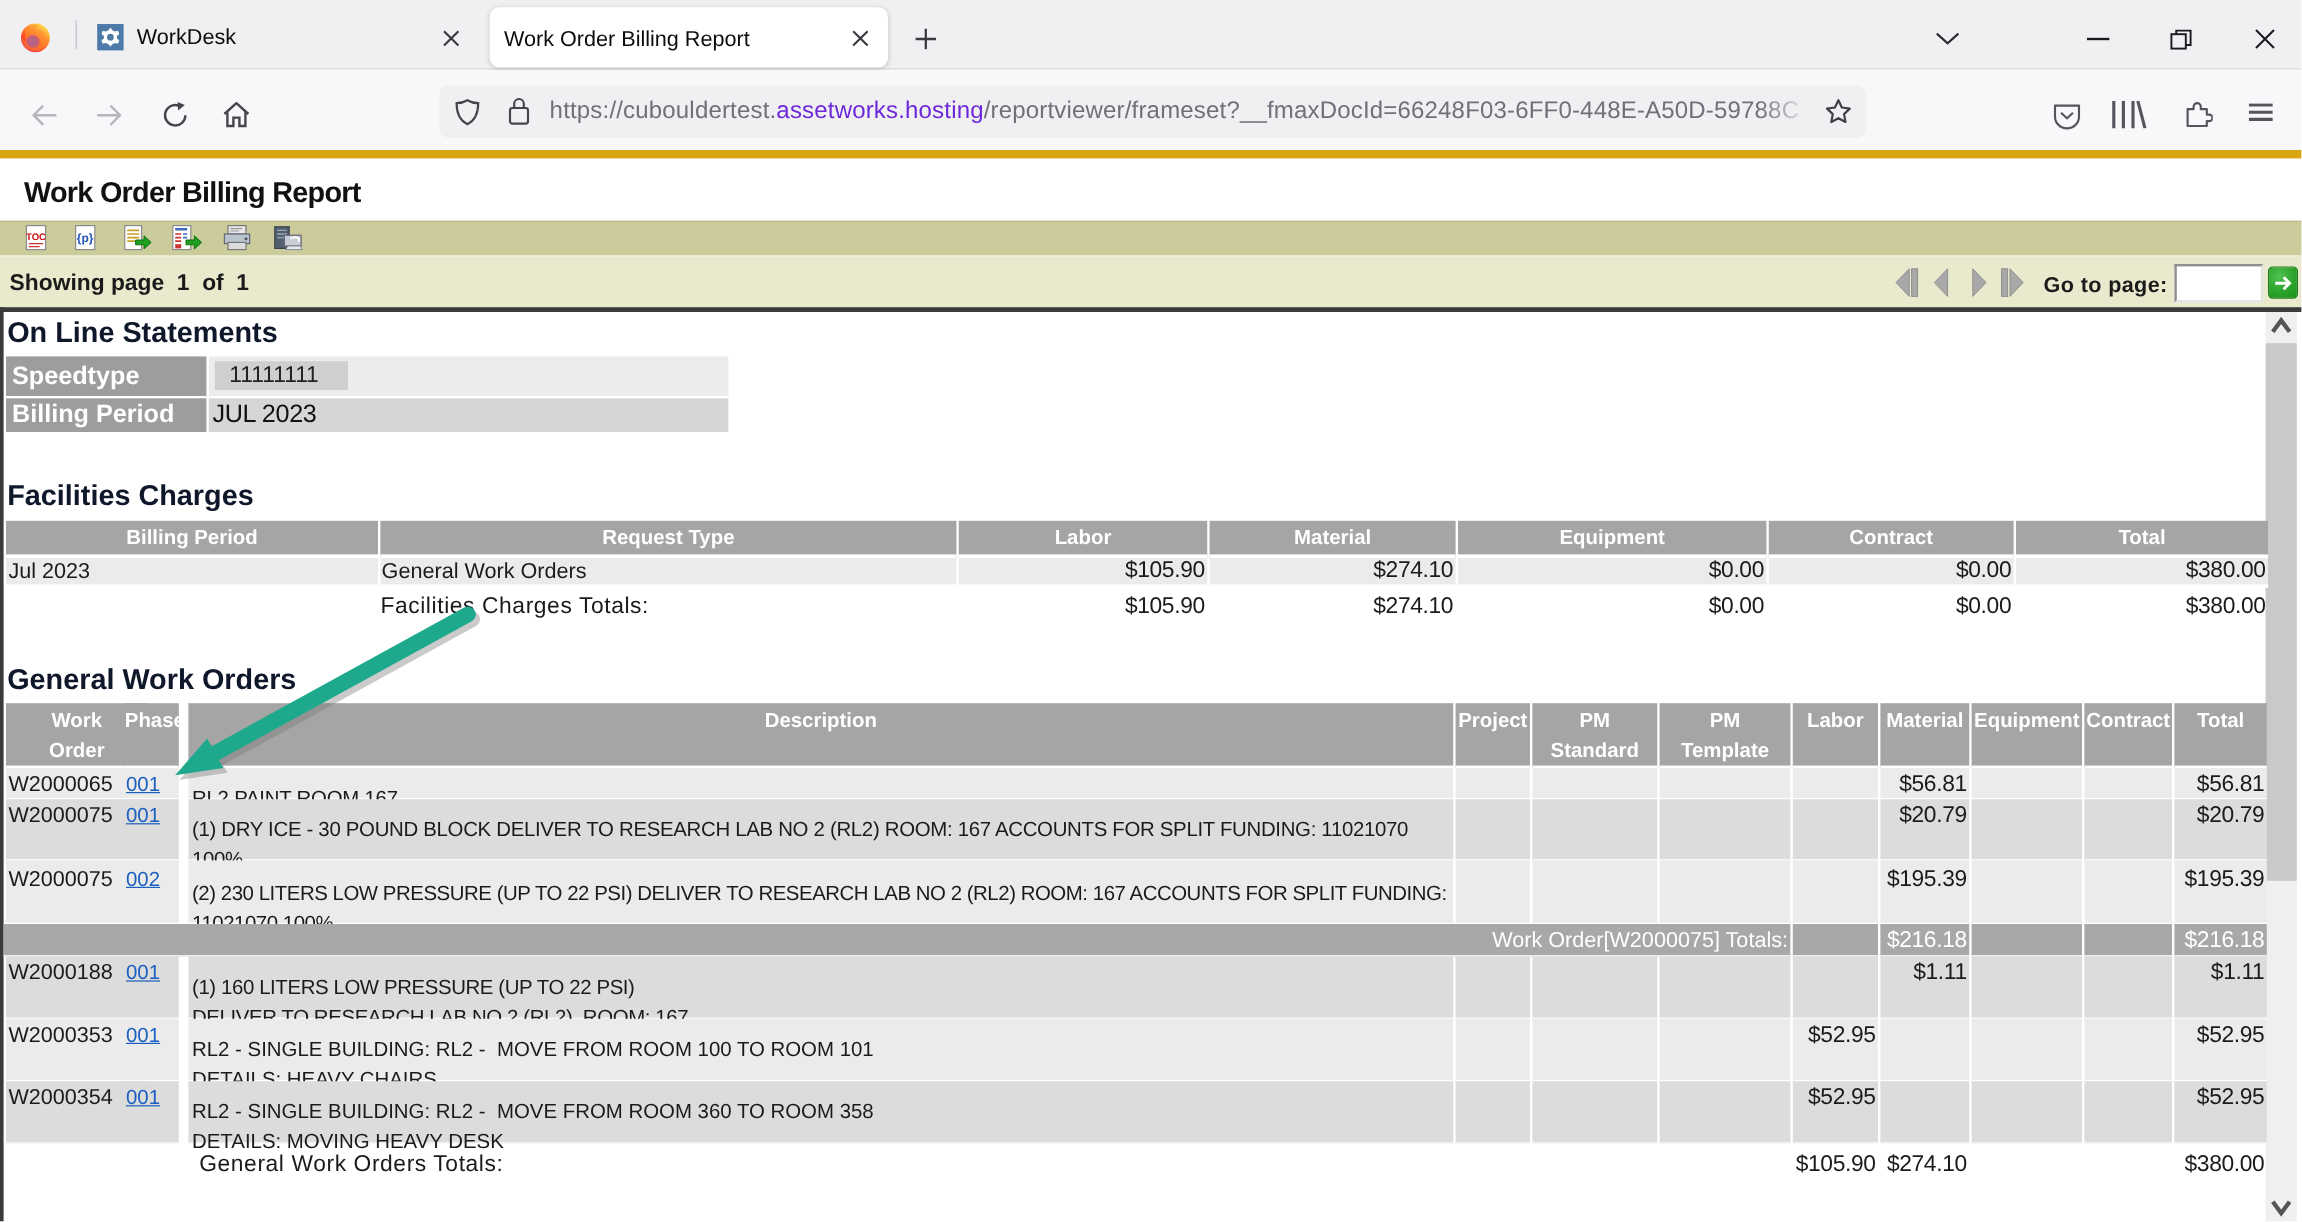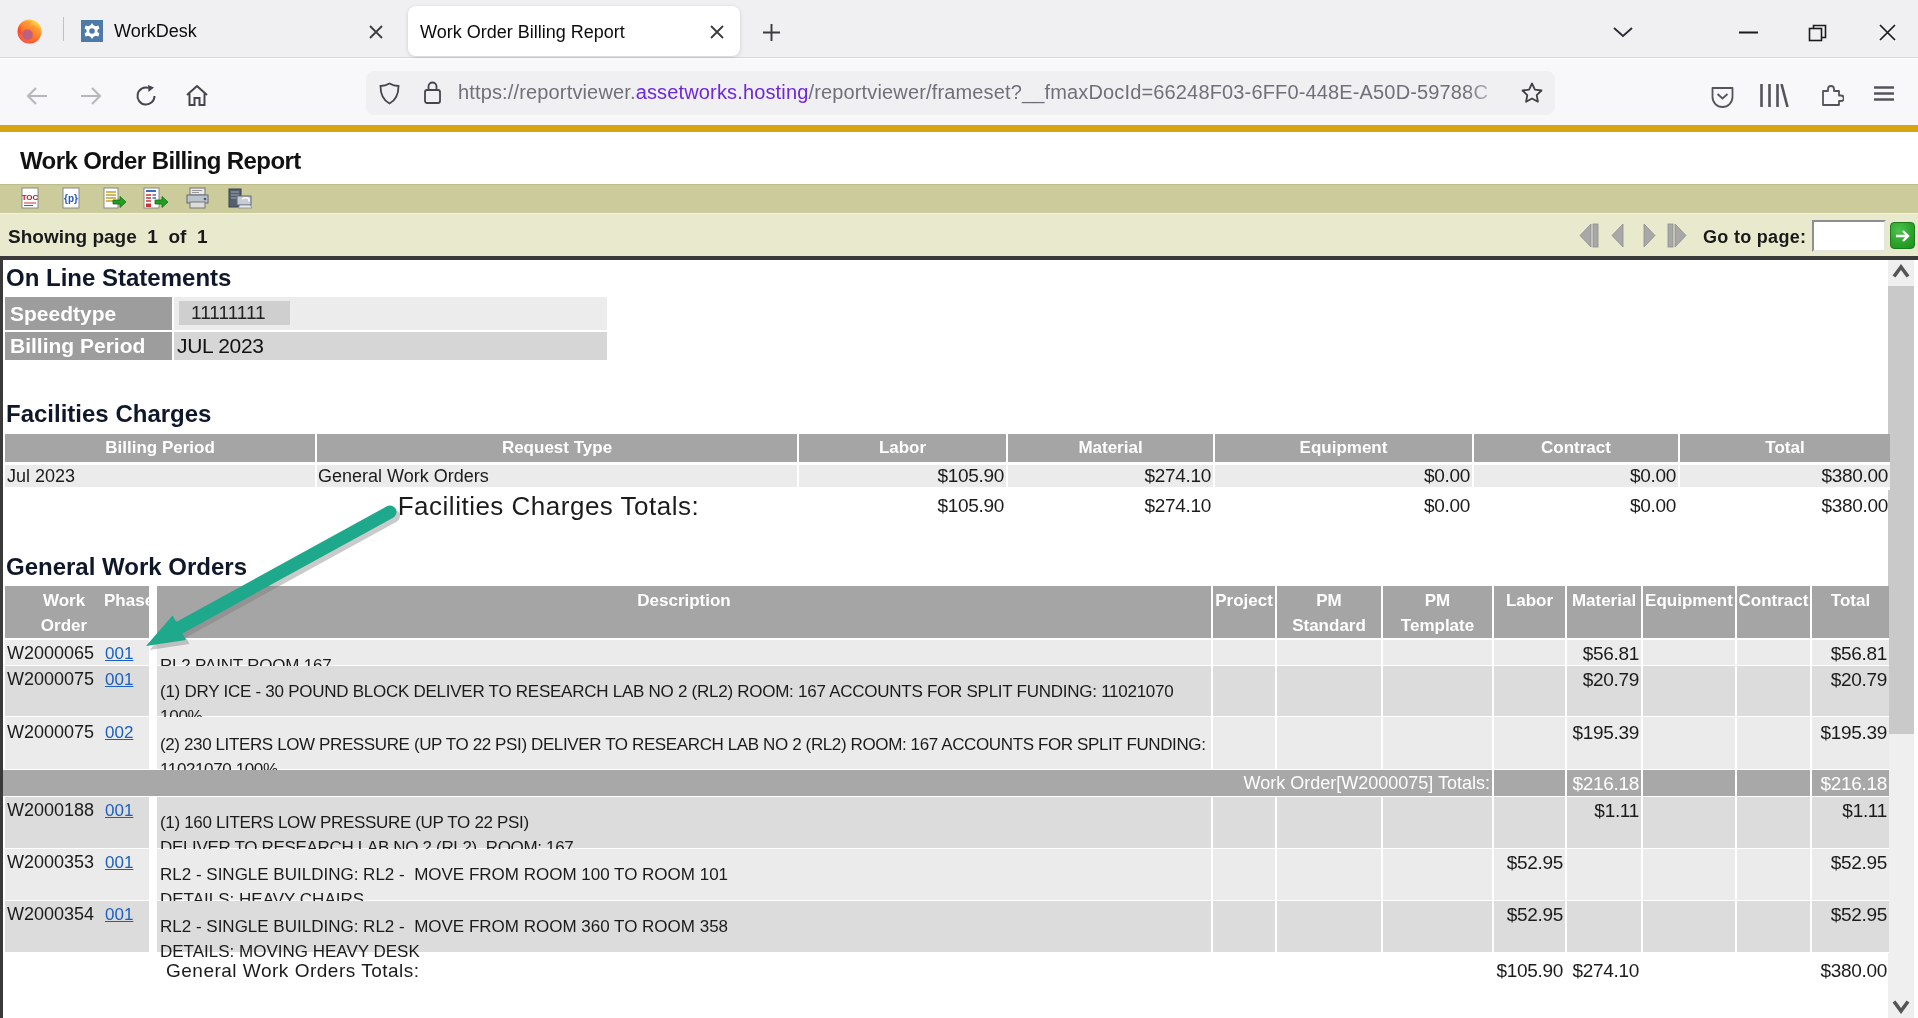"https://reportviewer." span { text: https://reportviewer -> https://cubouldertest }
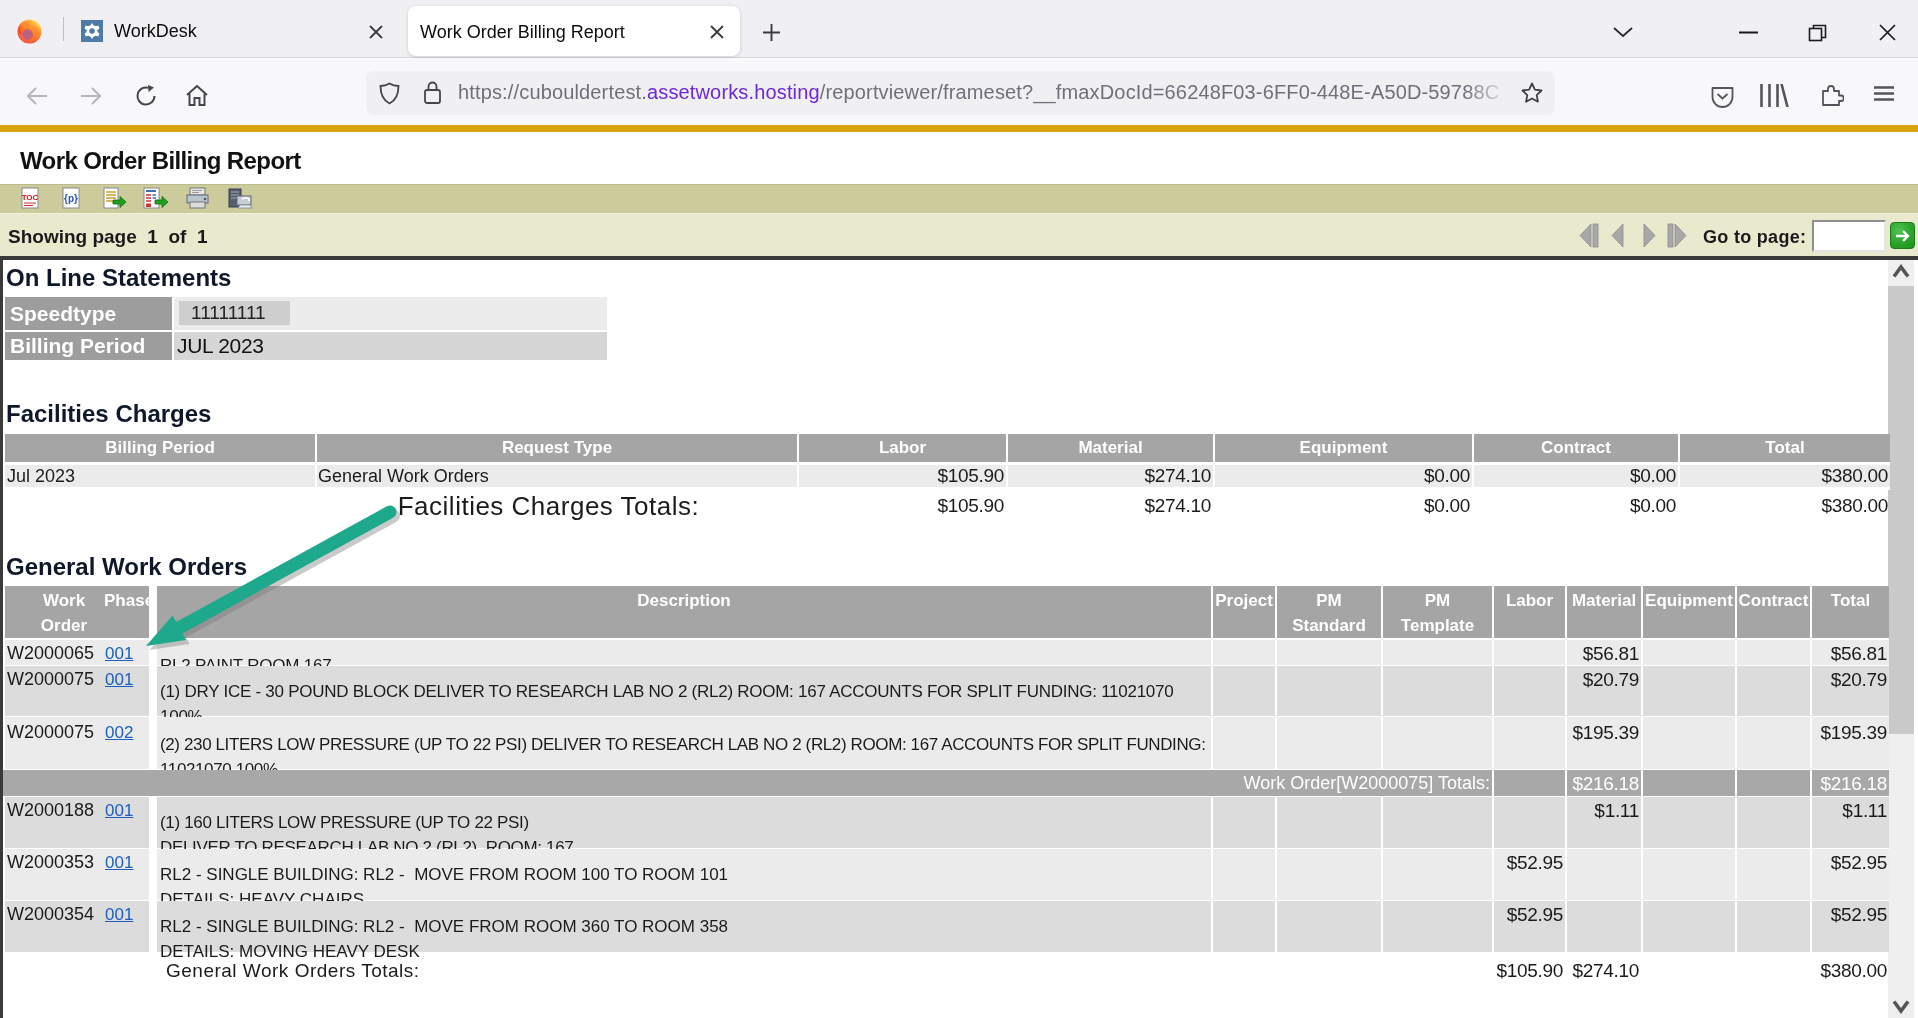"Facilities Charges Totals:" span.cell { font-size: 26px -> 19px; text-align: center -> left }
